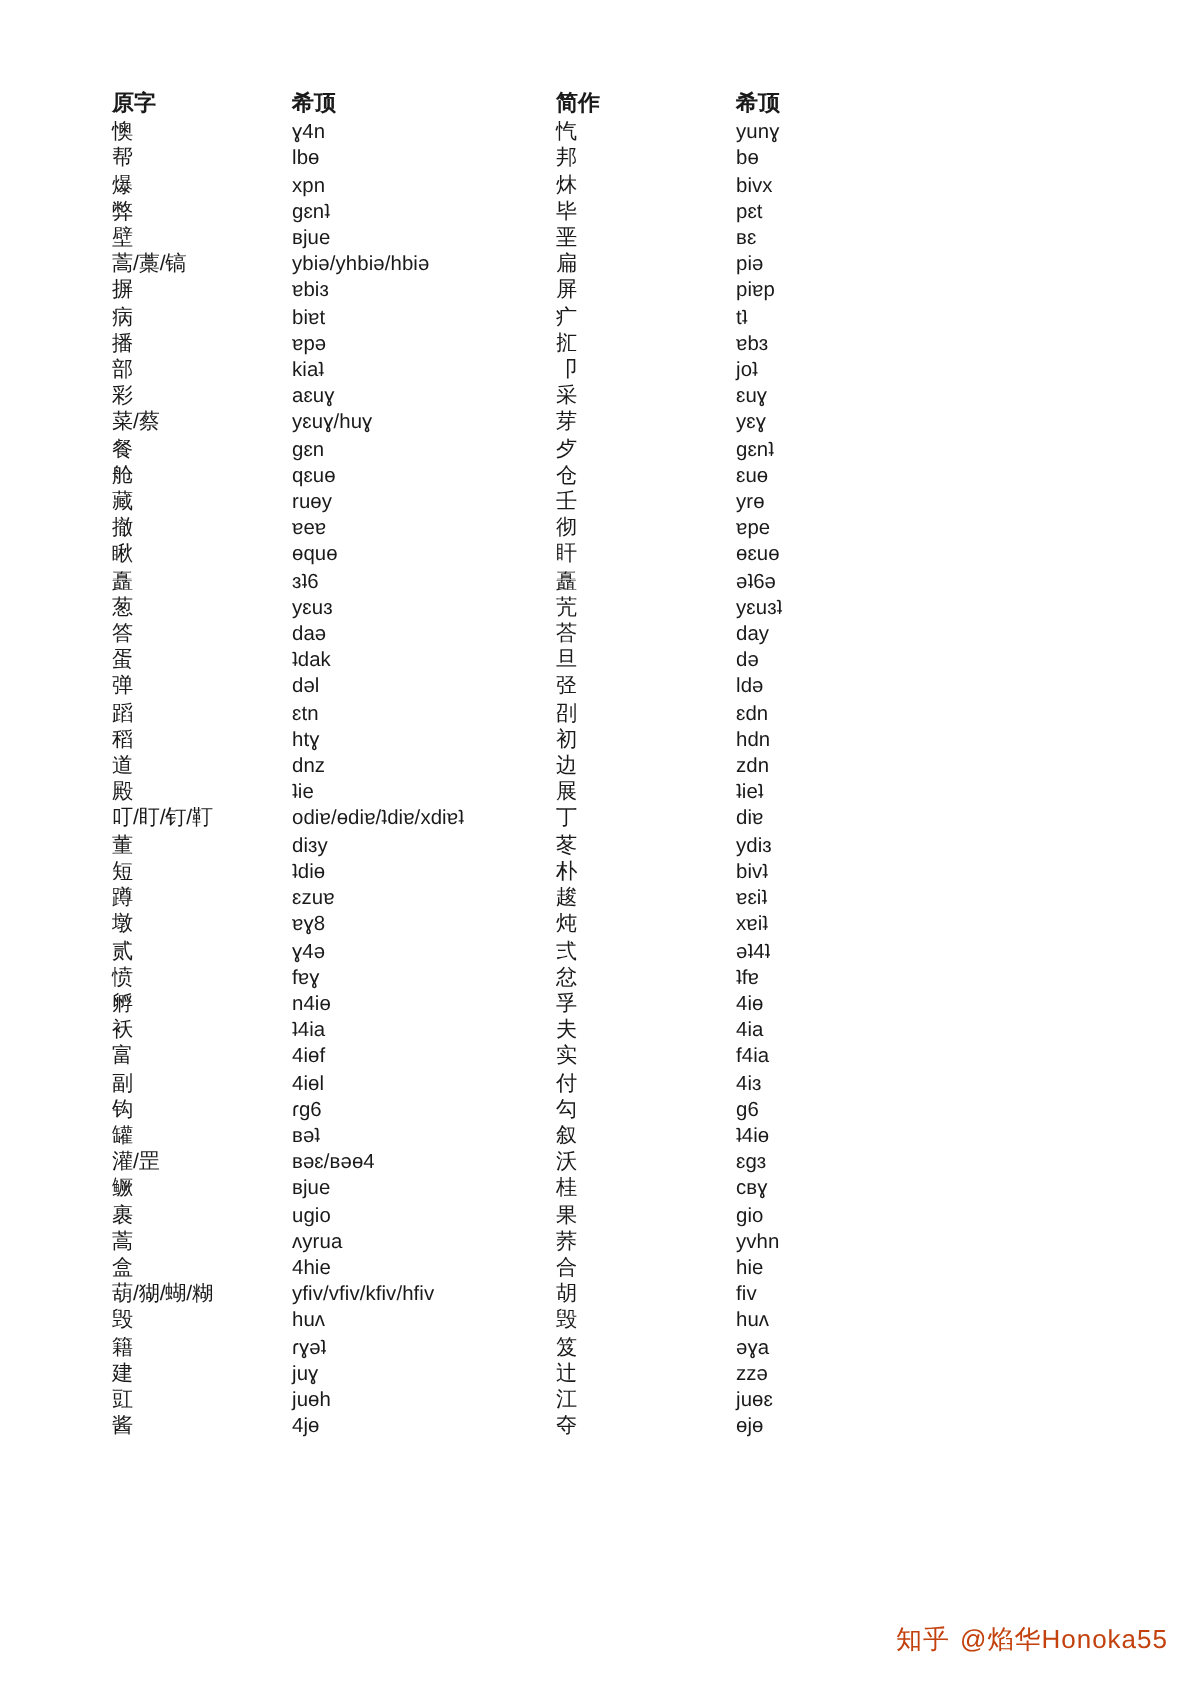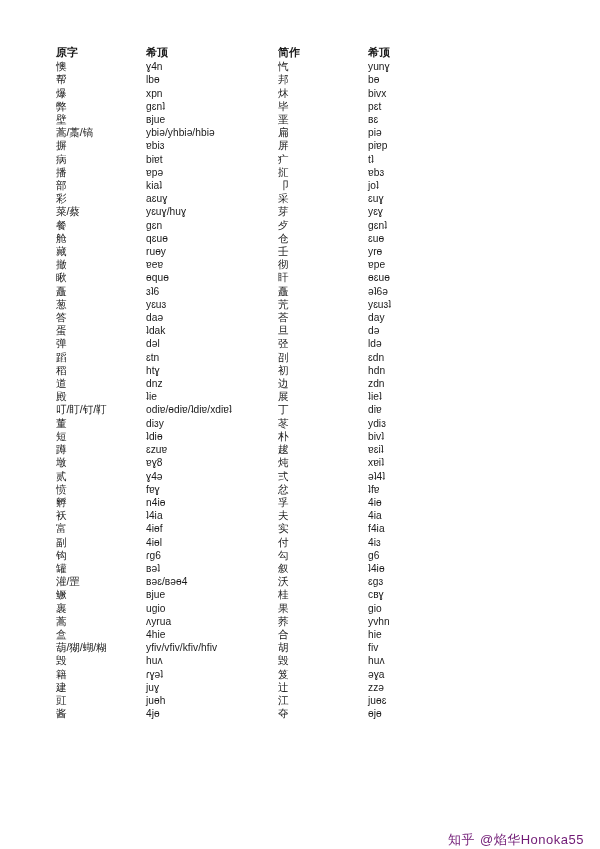"知乎 @焰华Honoka55" #watermark { bottom: 0 -> 20px; color: #701a75 -> #c2410c }
